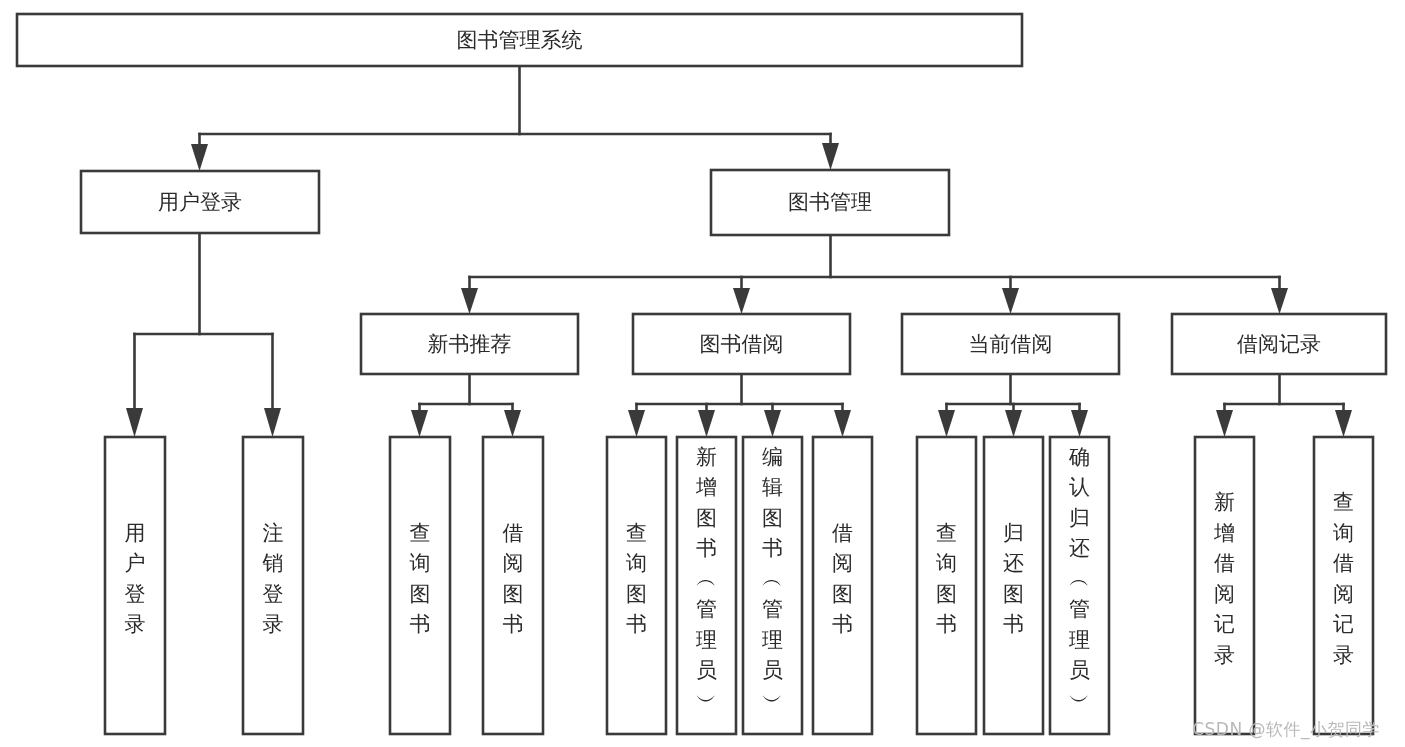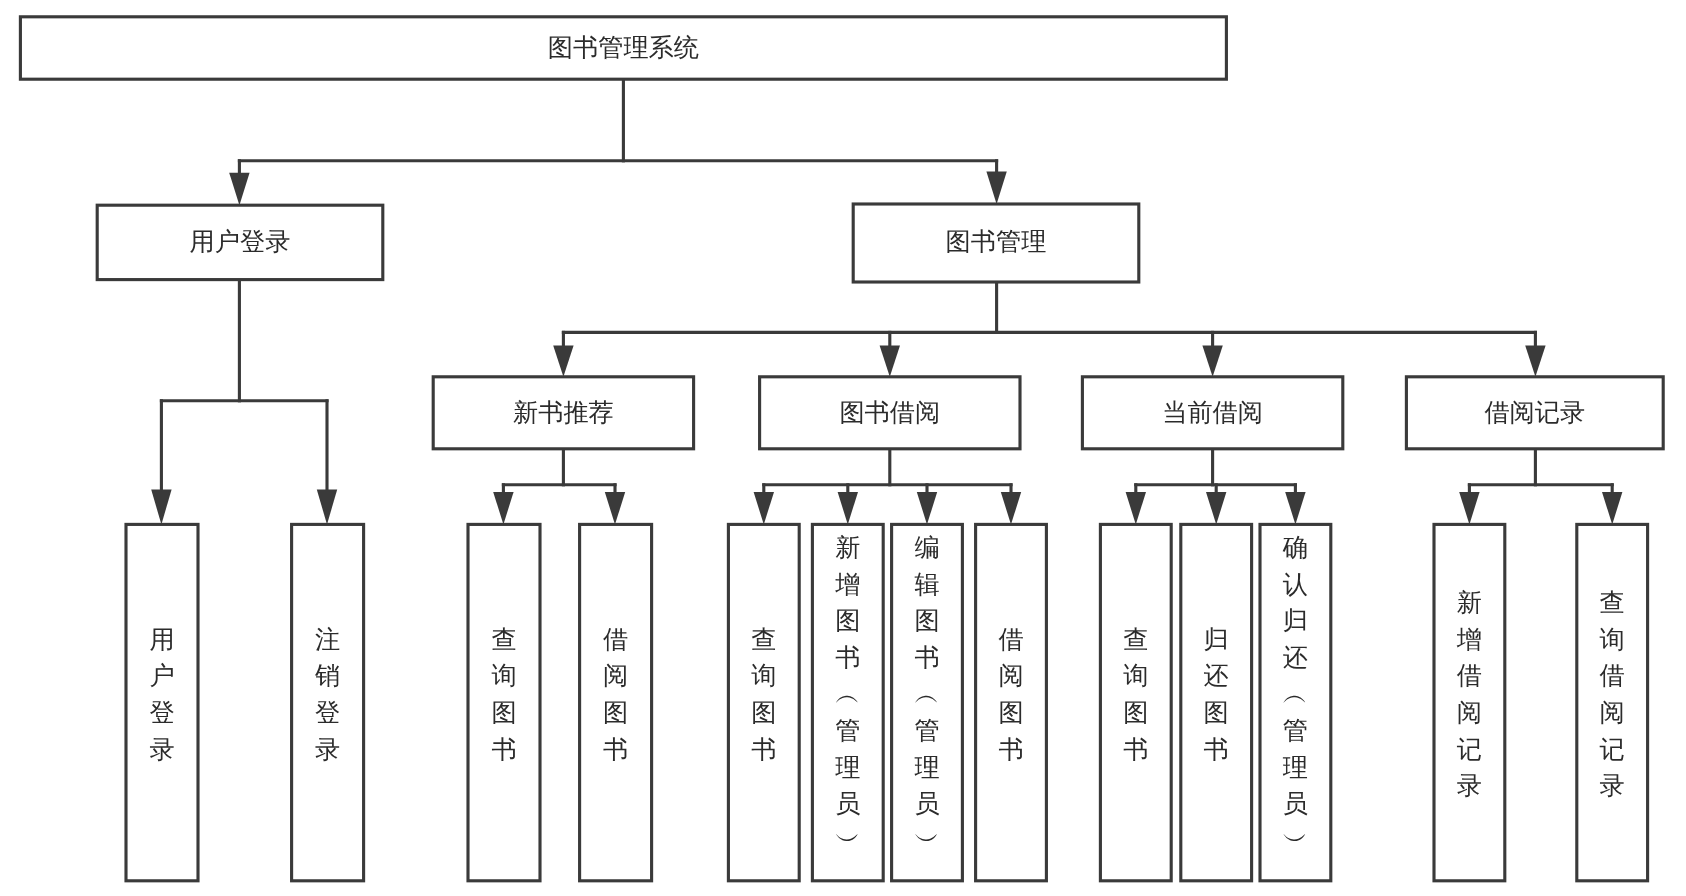"CSDN @软件_小贺同学" div.watermark { html: none -> <div>CSDN @软件_小贺同学</div> }
